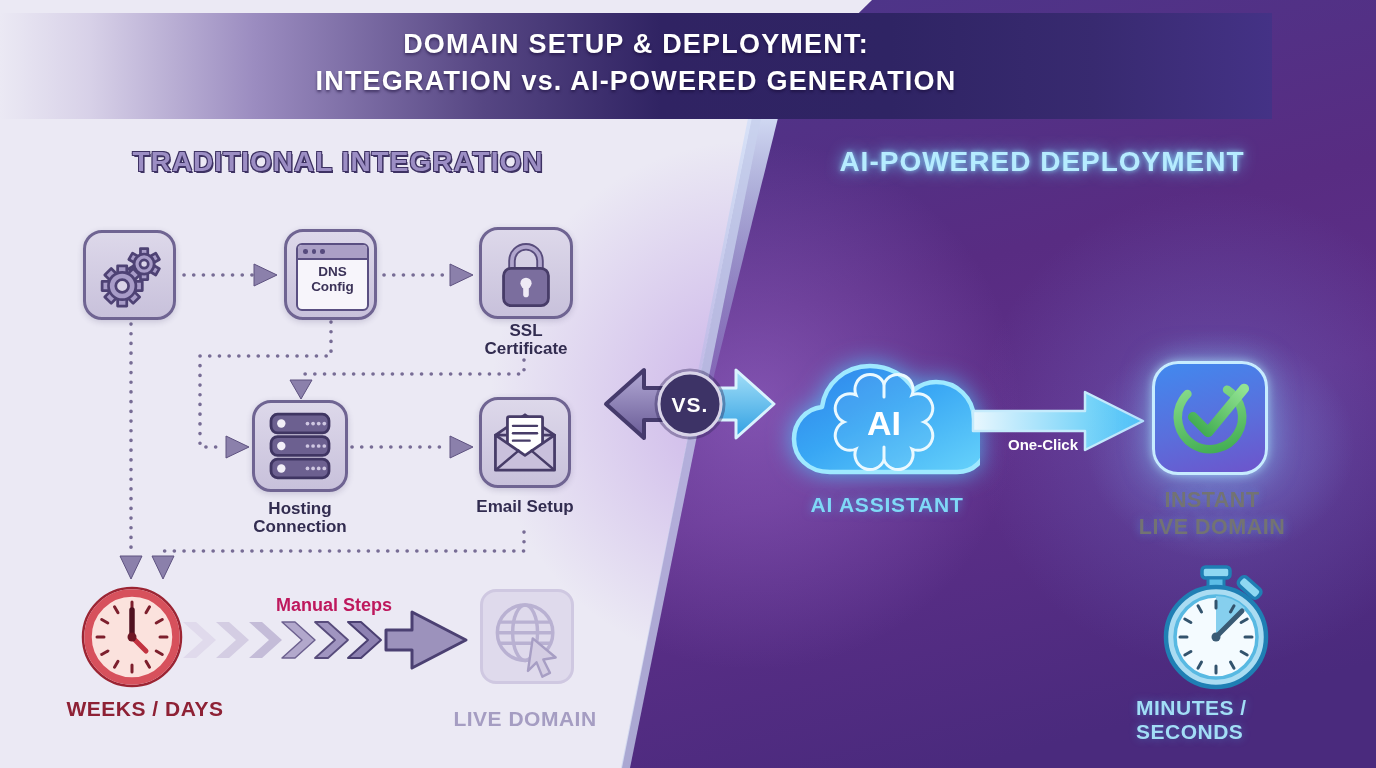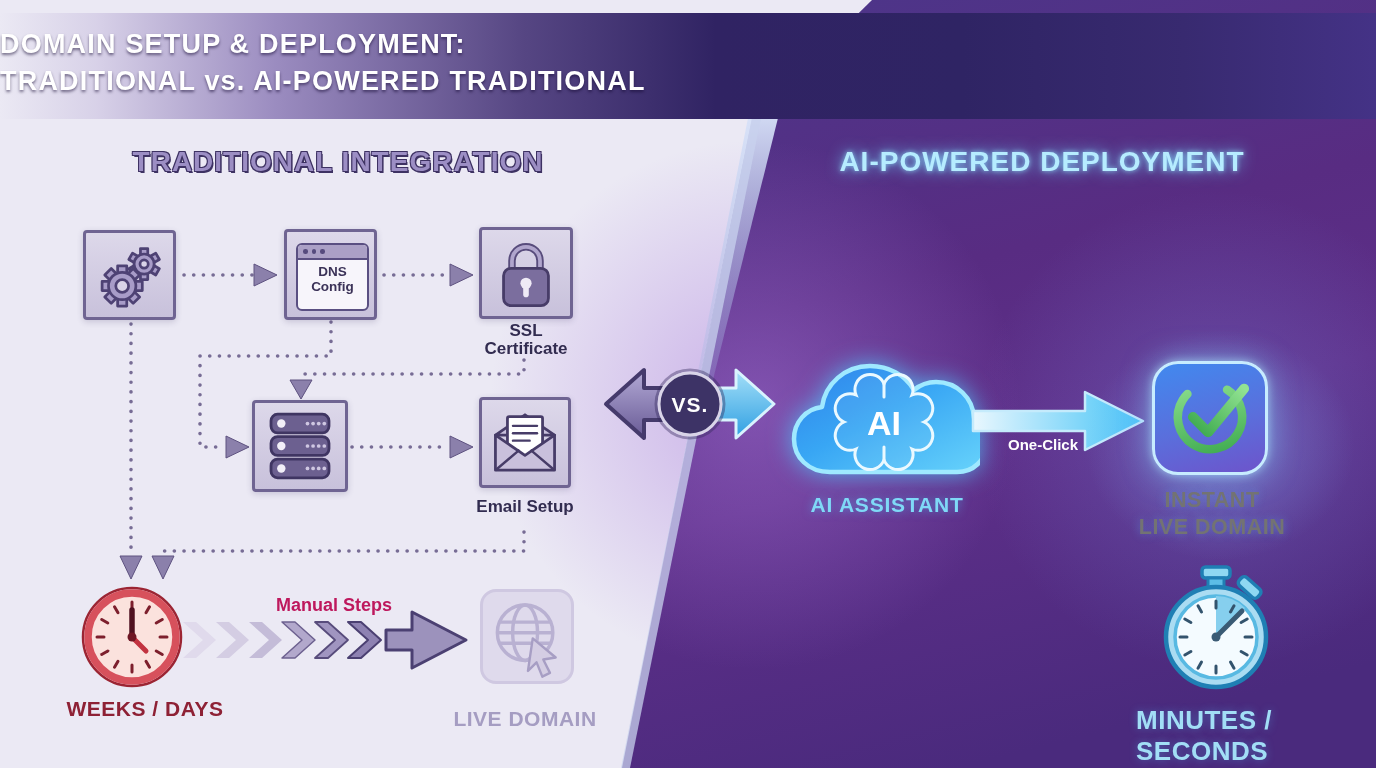"DOMAIN SETUP & DEPLOYMENT:" #banner { text-align: none -> center; width: 1376px -> 1272px }
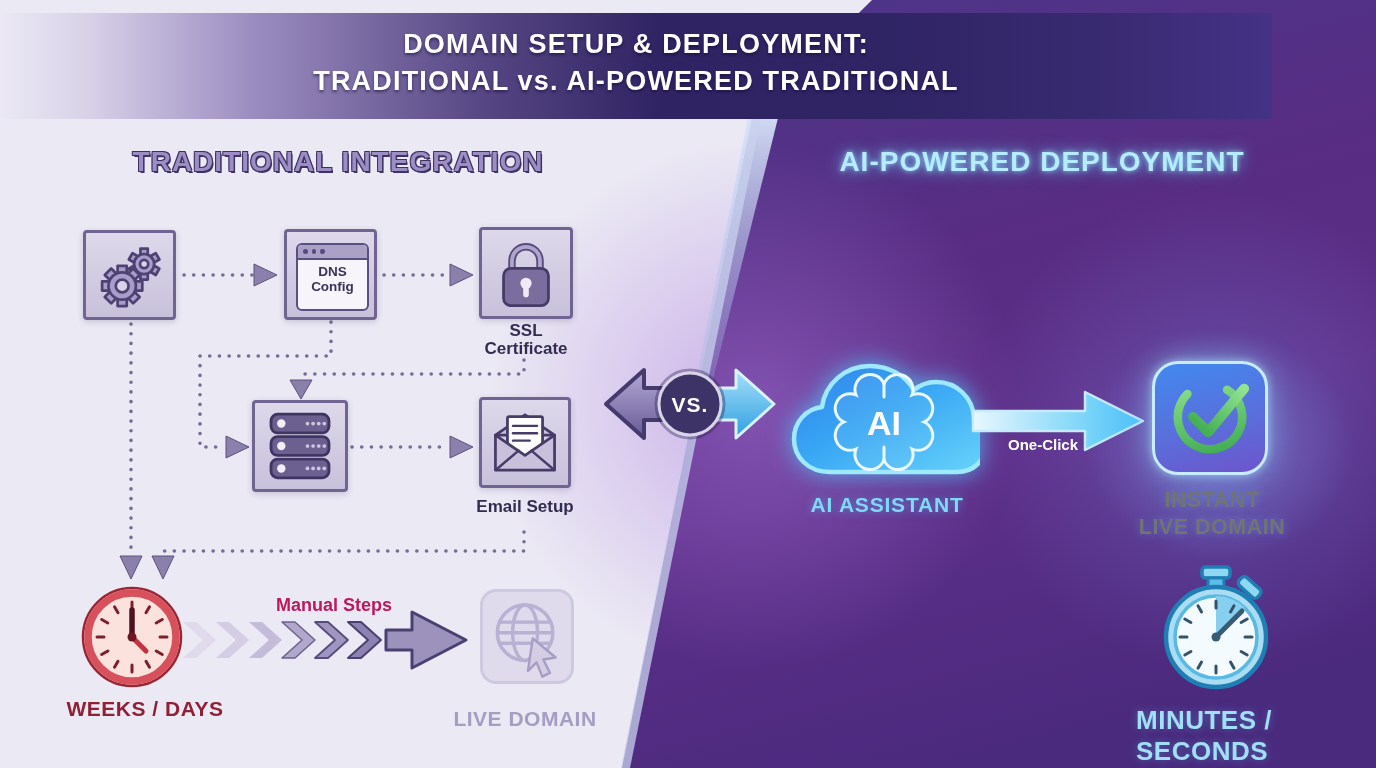"TRADITIONAL vs. AI-POWERED TRADITIONAL" div.t2 { text: TRADITIONAL vs. AI-POWERED TRADITIONAL -> INTEGRATION vs. AI-POWERED GENERATION }
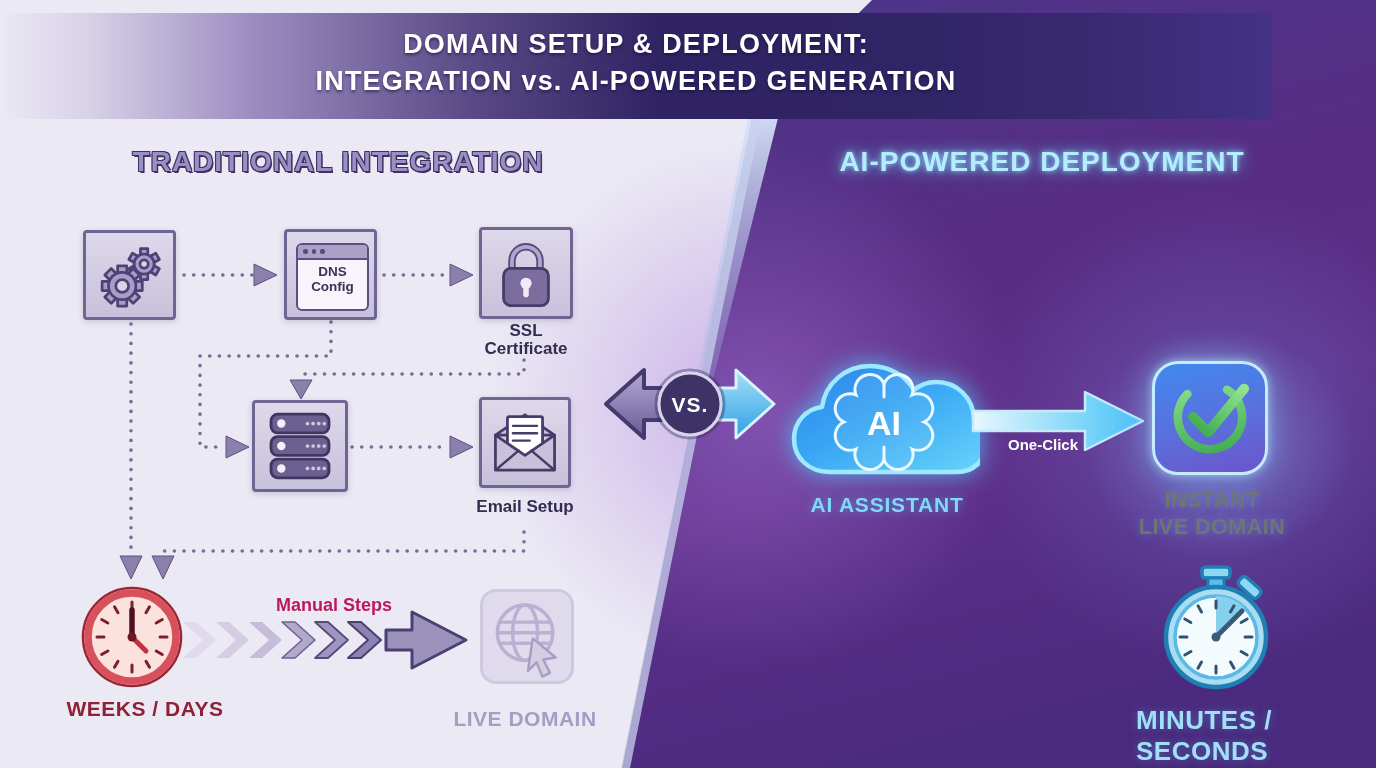"DNS Config" .node { border-radius: 4px -> 19px }
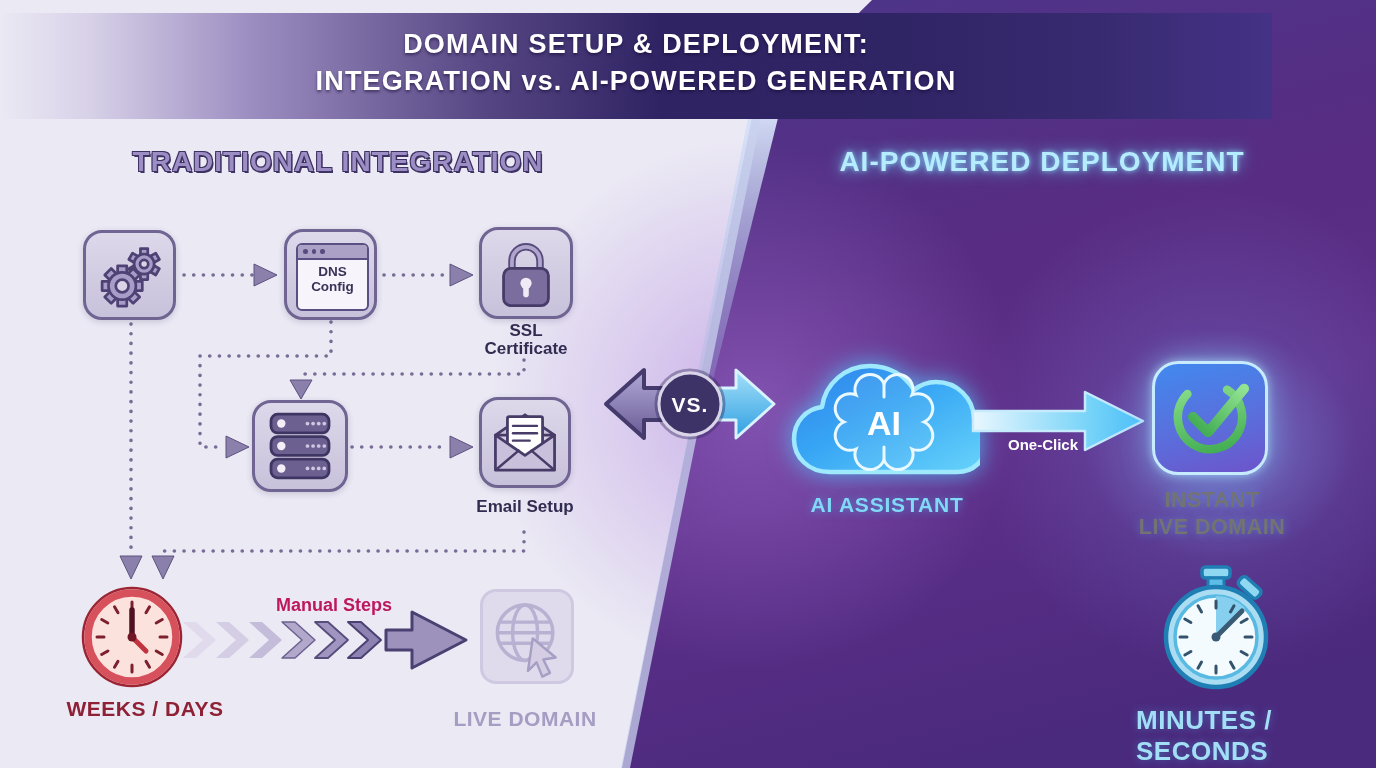"Hosting Connection" div.abs { html: none -> <div>Hosting Connection</div> }
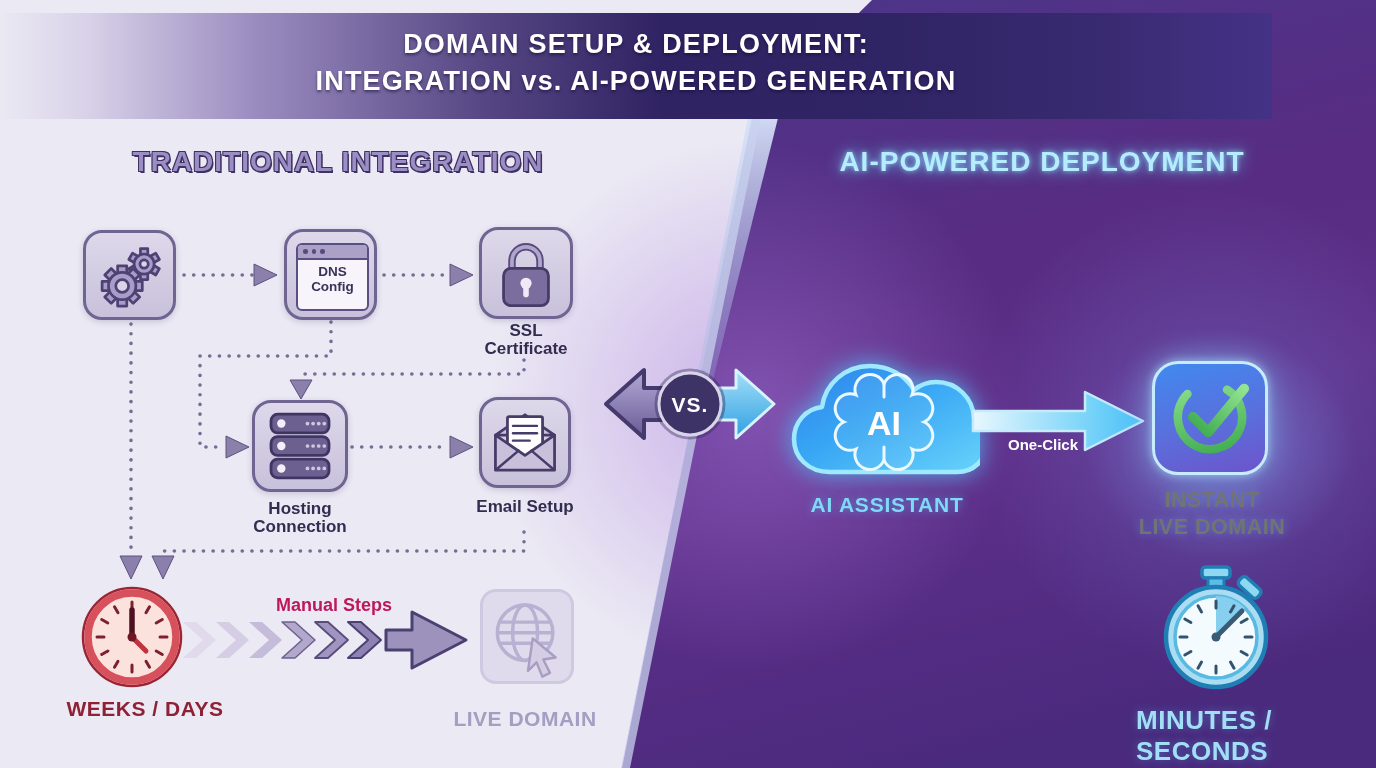"MINUTES / SECONDS" #minutes-seconds { font-size: 26px -> 21px; margin-top: 9px -> none }
